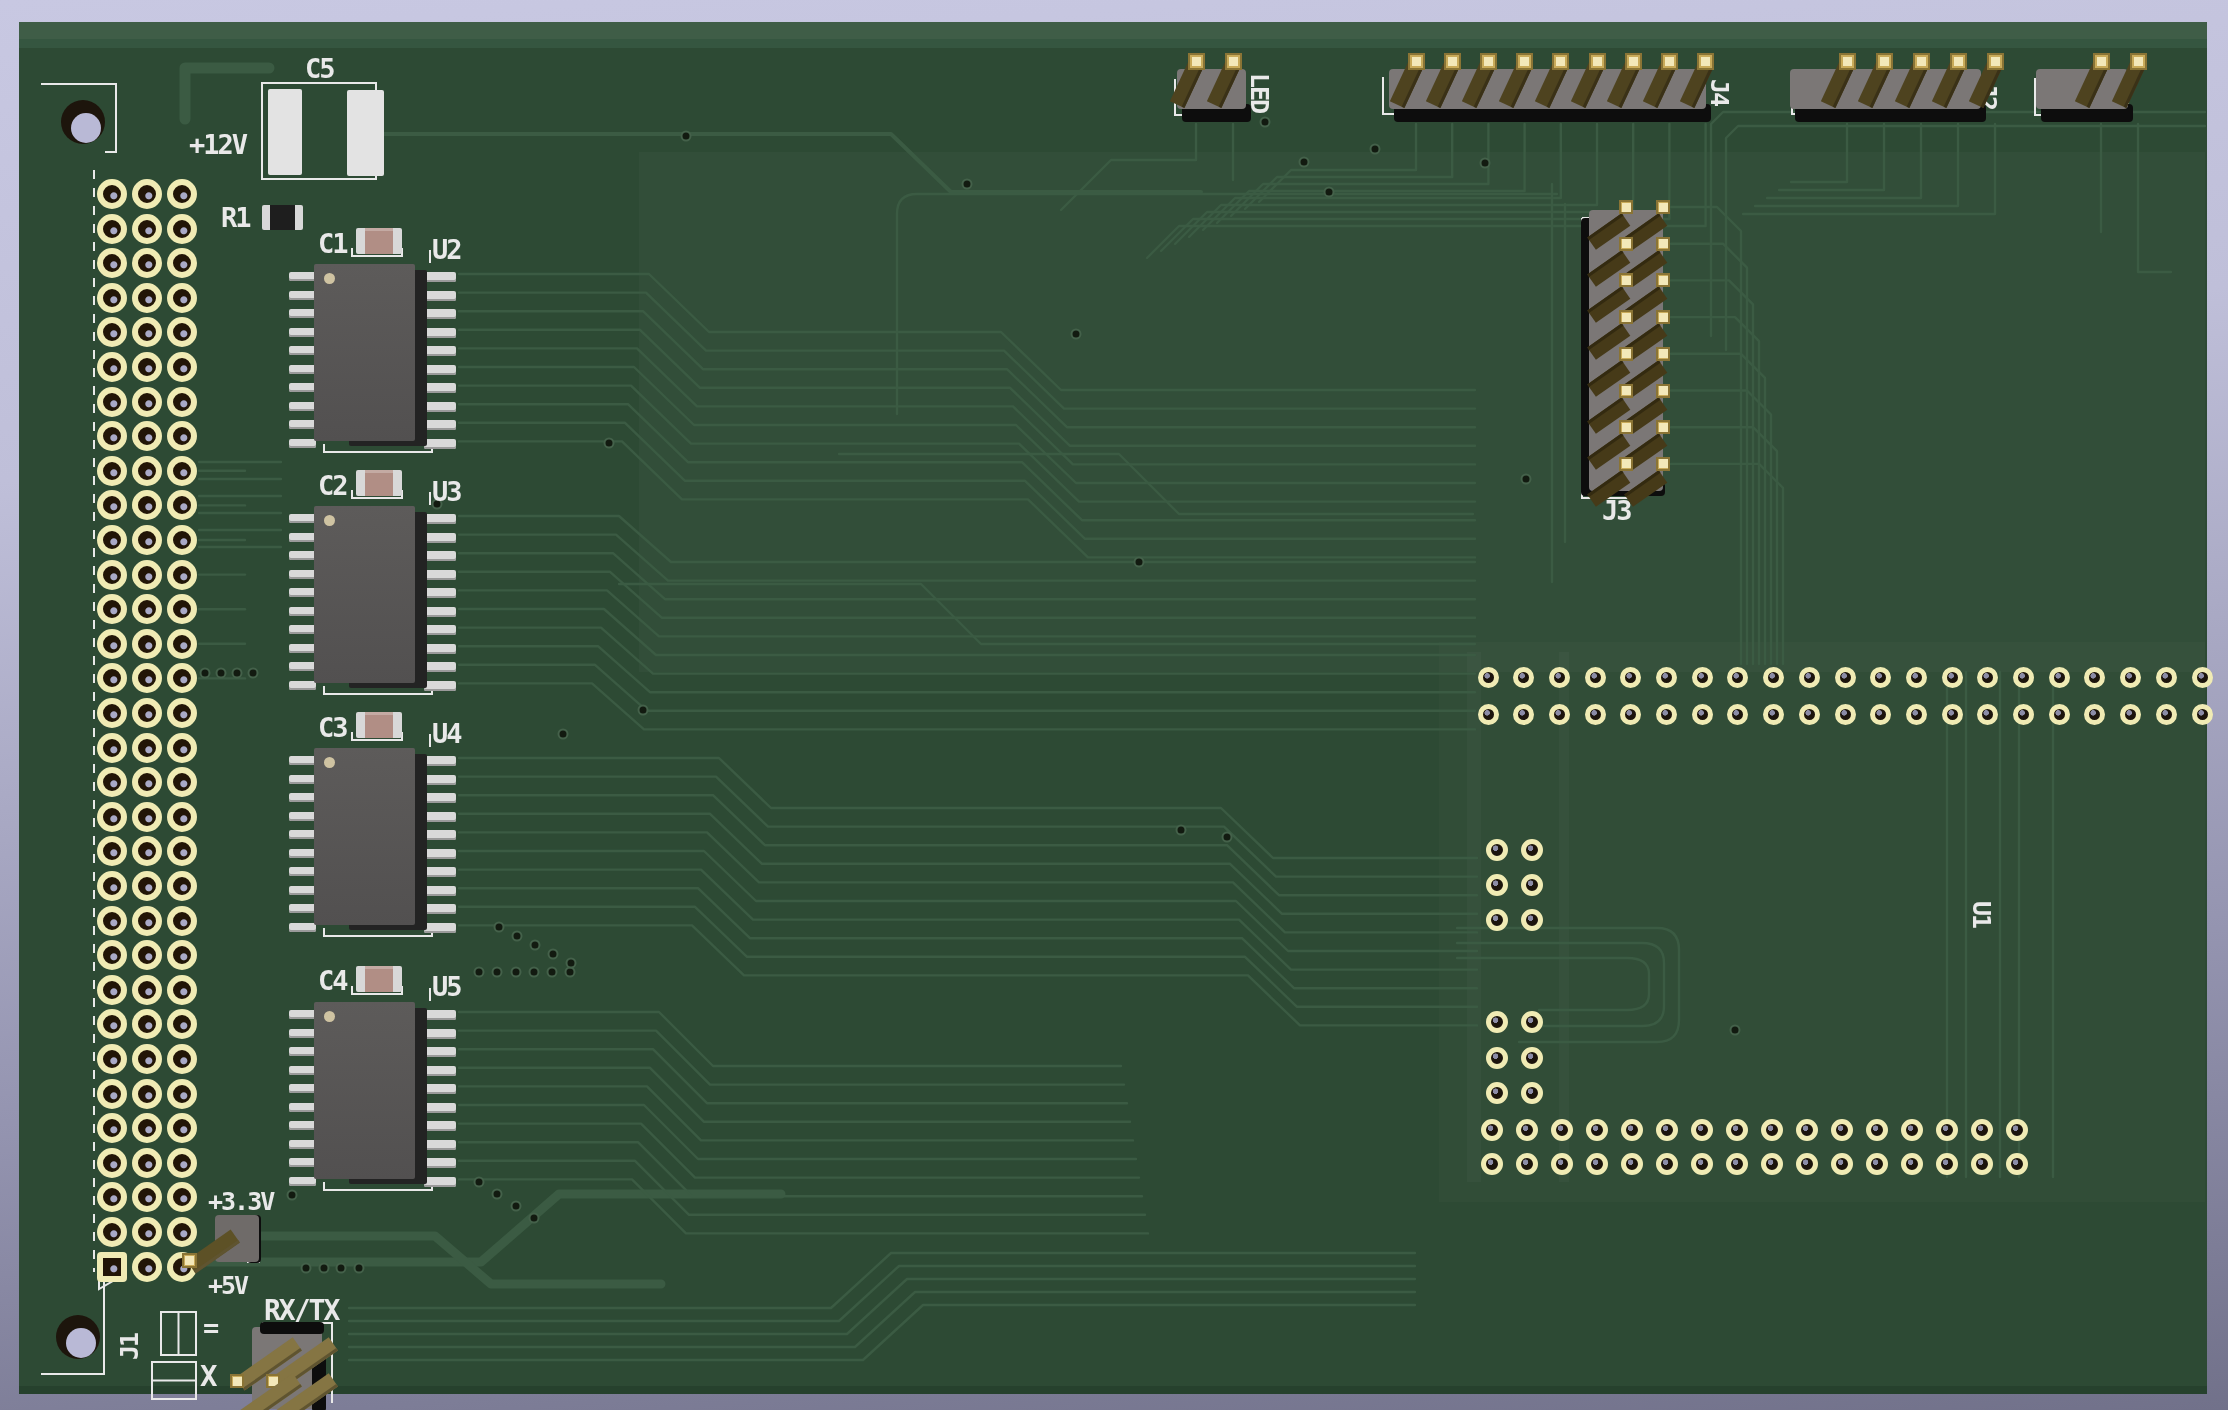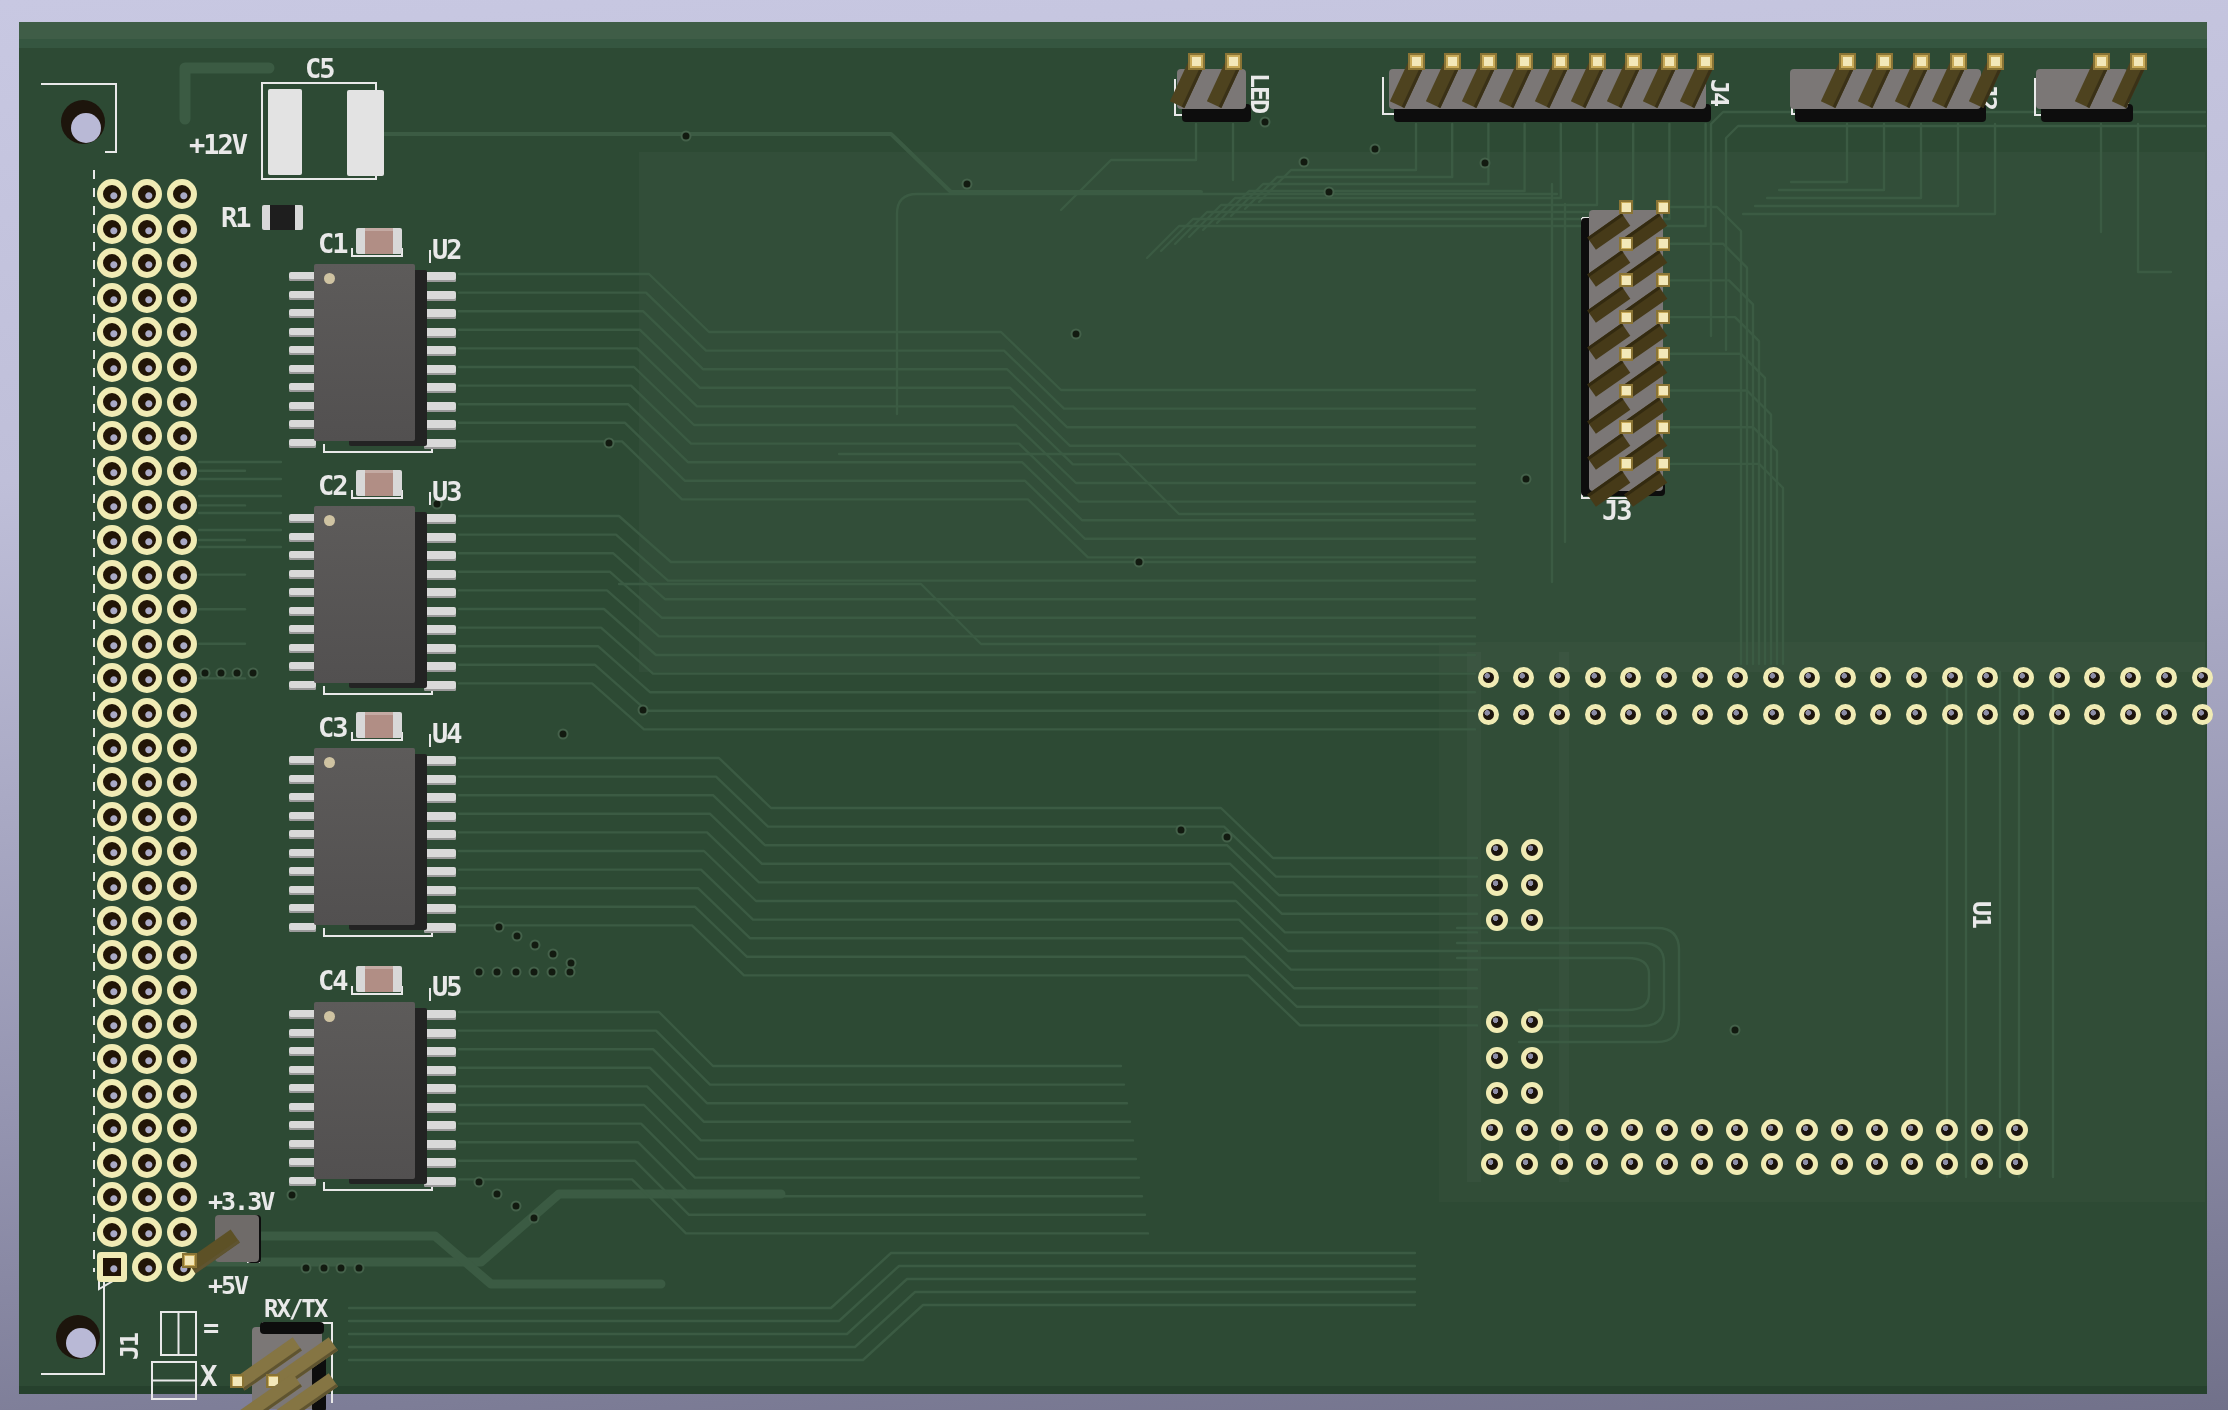"RX/TX" div.sl { font-size: 24px -> 28px }
